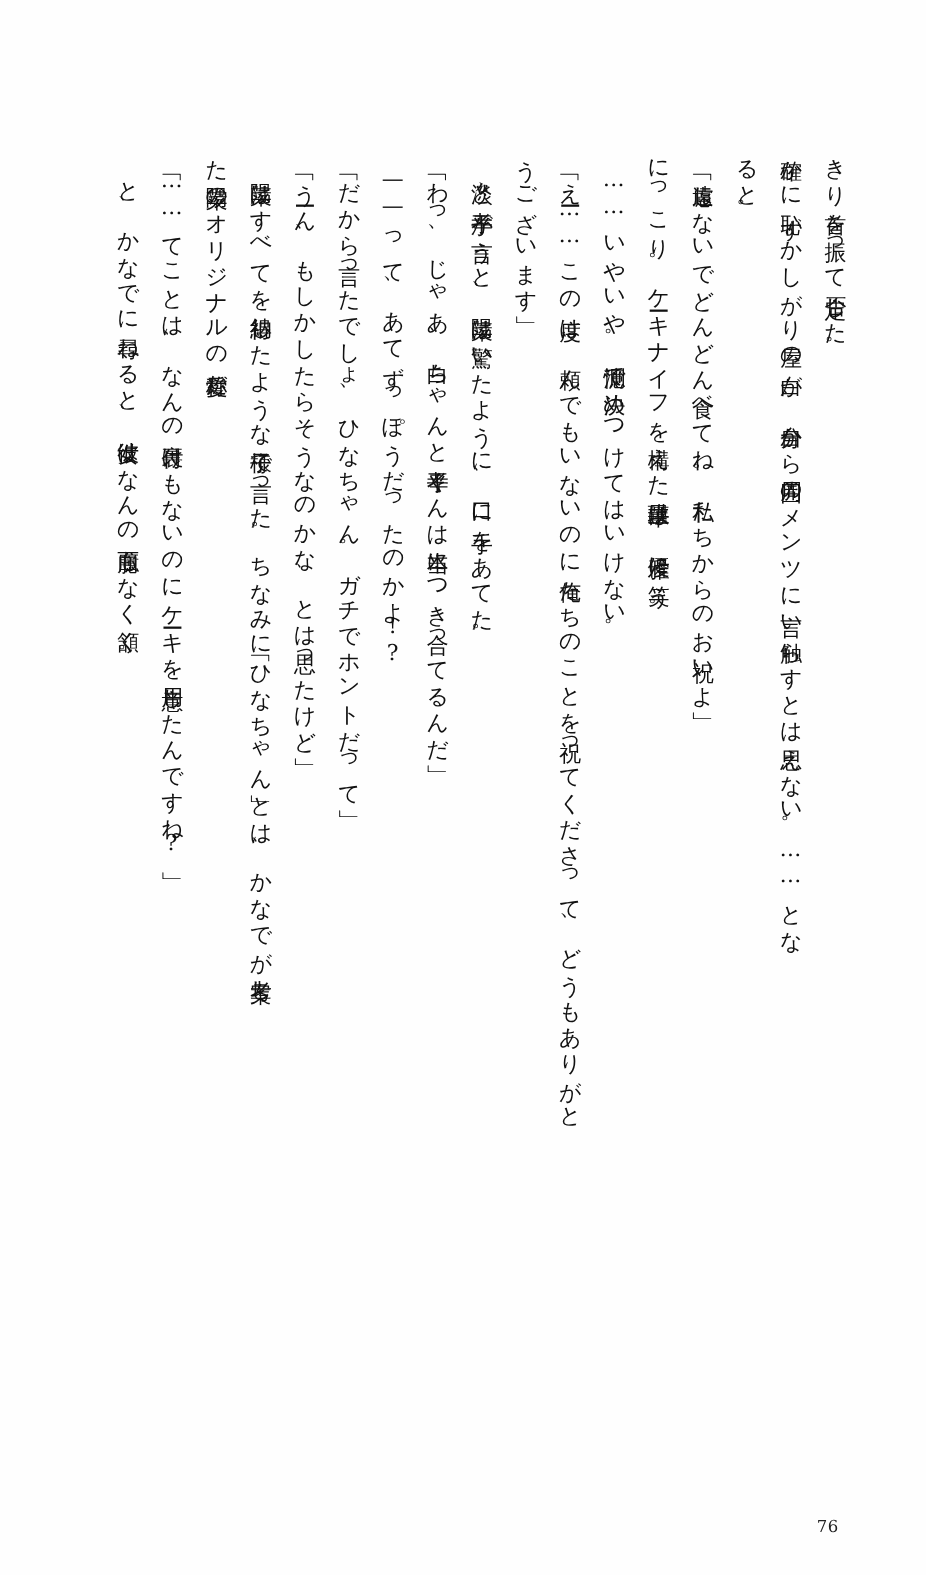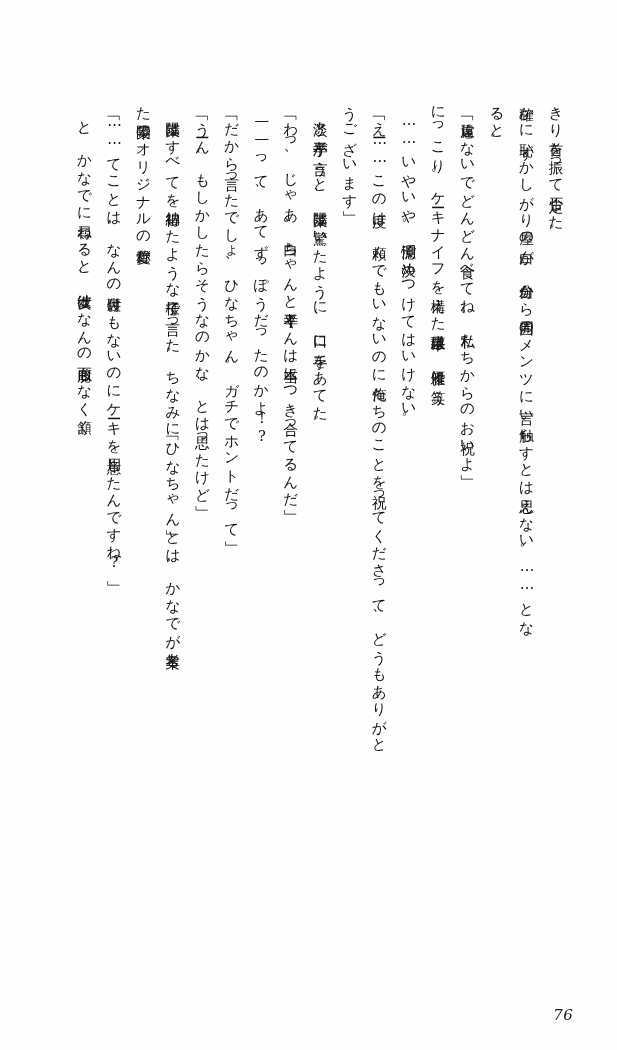"76" .page-number { font-size: 15px -> 11px; font-style: italic -> none; right: 44px -> 58px }
